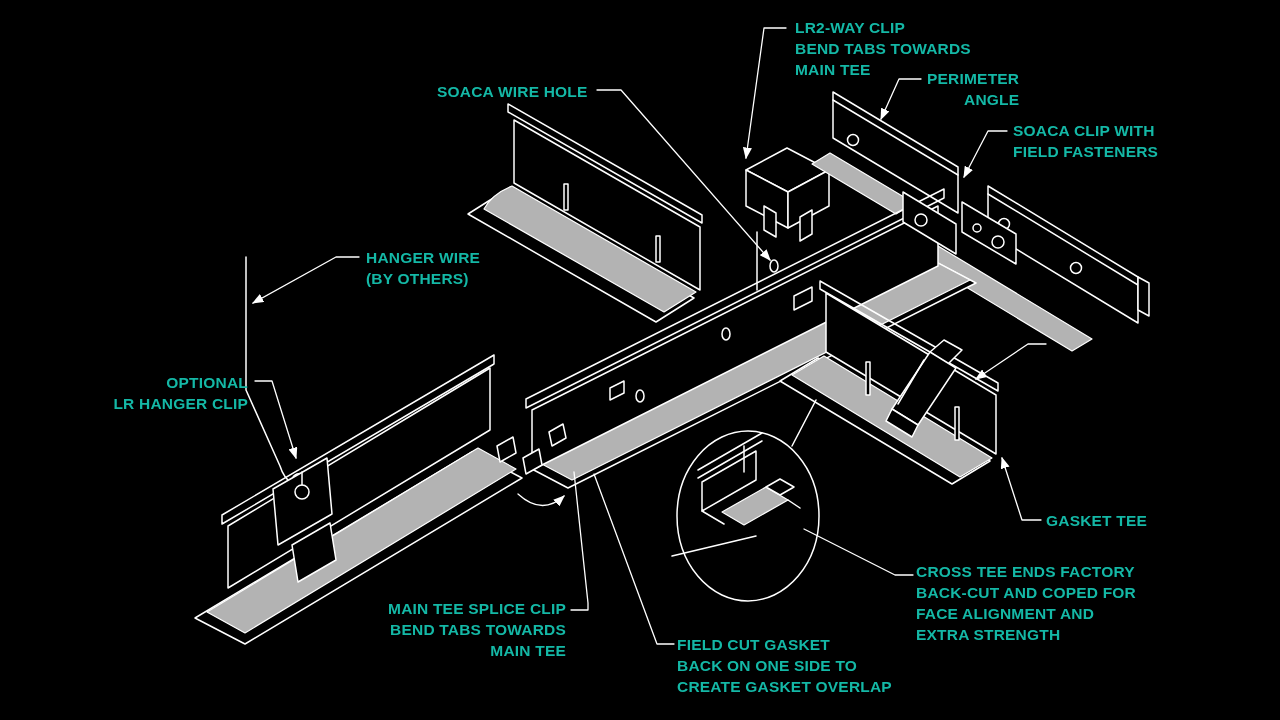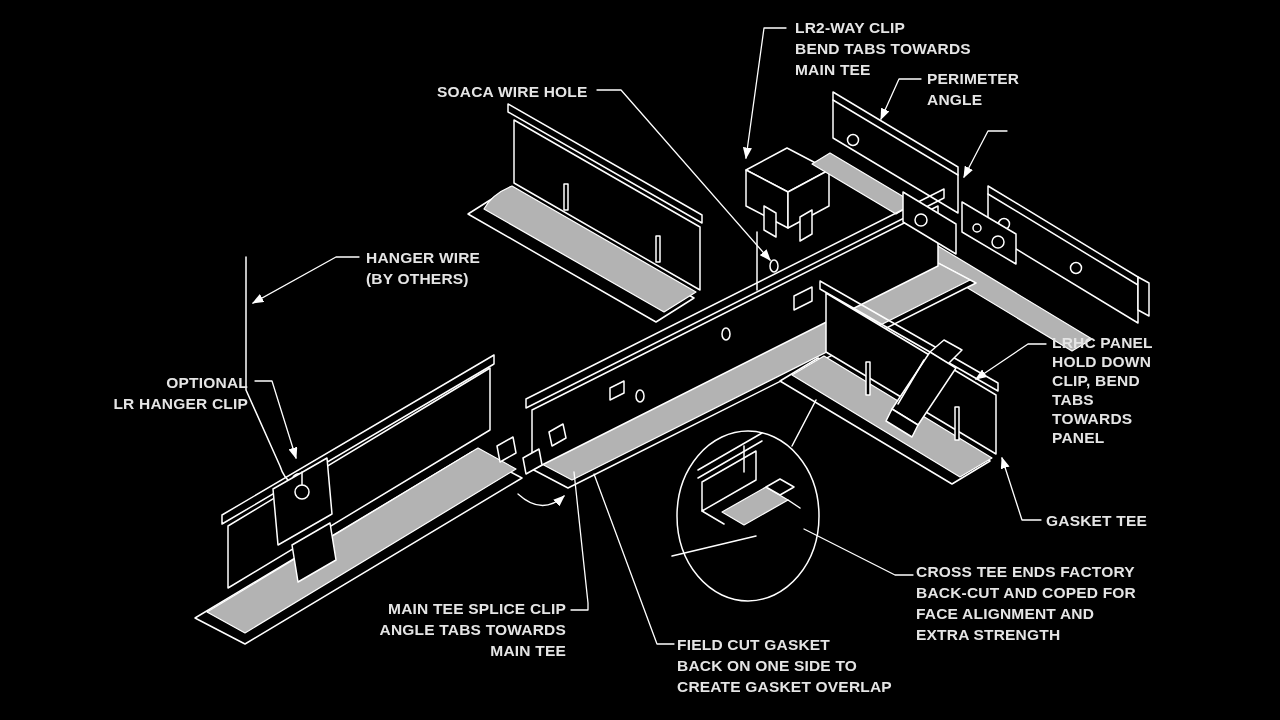"LR2-WAY CLIP" .label { color: #e5e5e5 -> #14b8a6 }
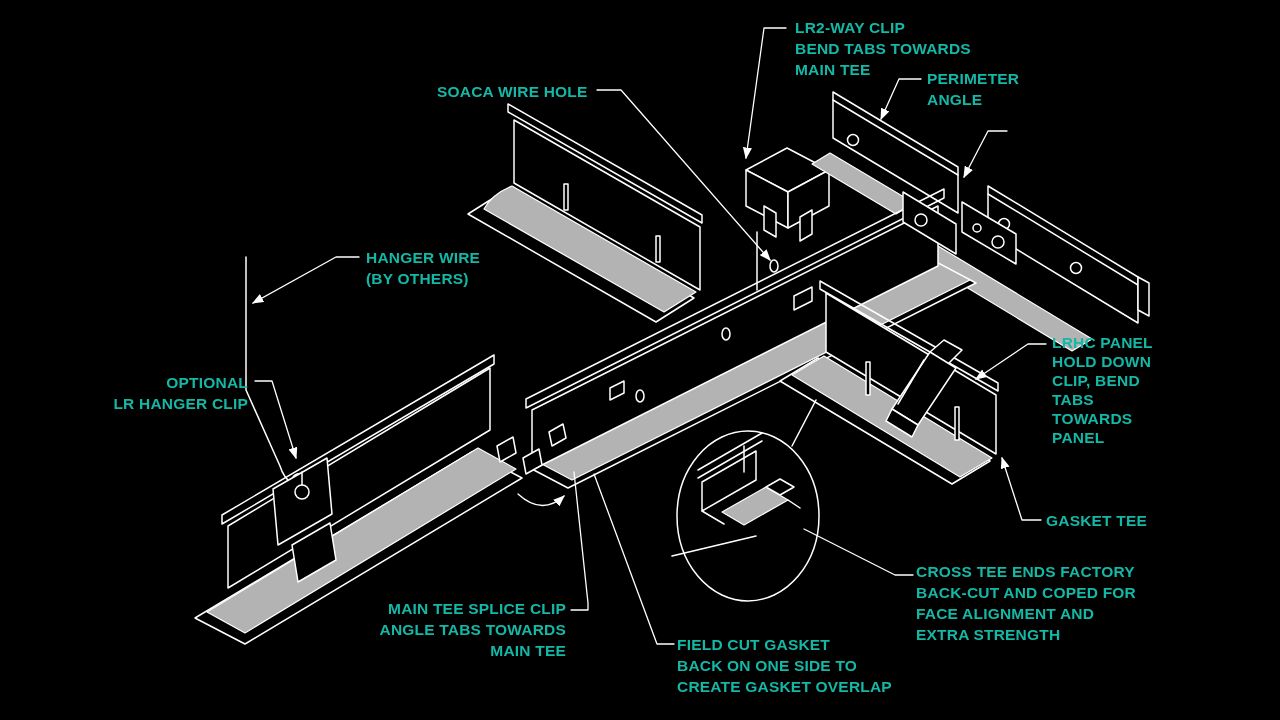"PERIMETER" div.label { text-align: none -> right }
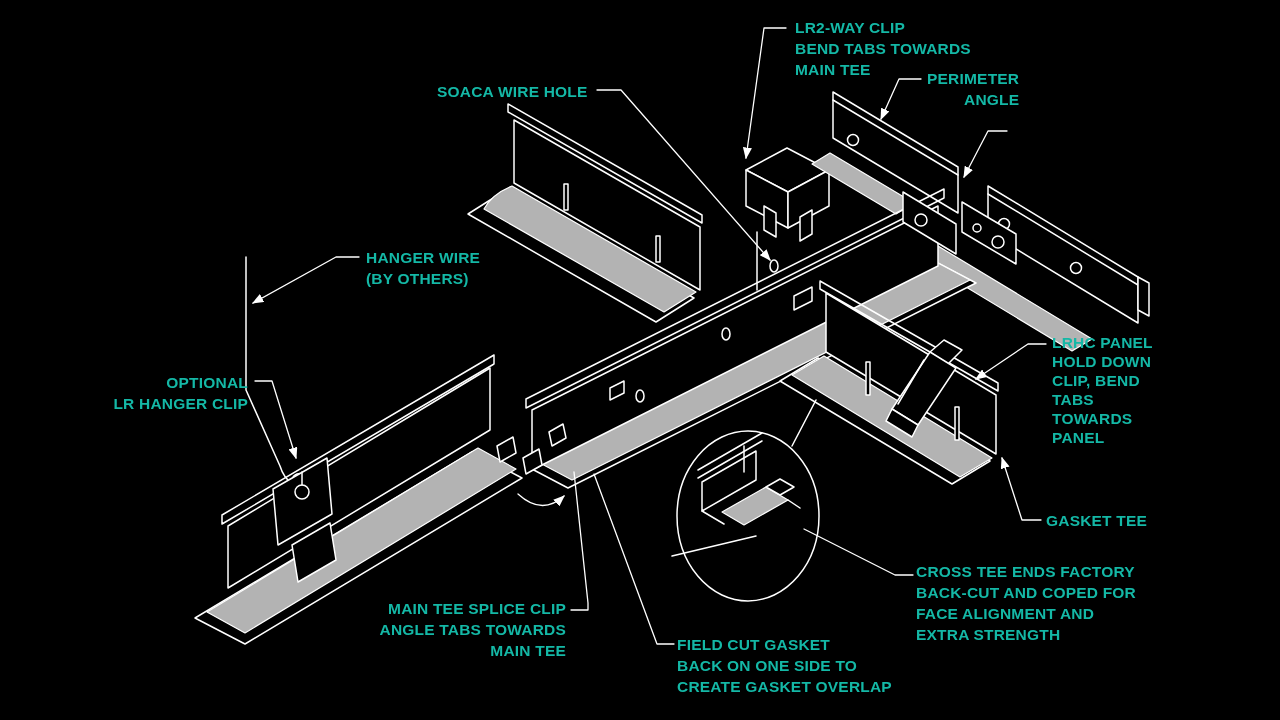"SOACA CLIP WITH" div.label { html: none -> <div>SOACA CLIP WITH FIELD FASTENERS</div> }
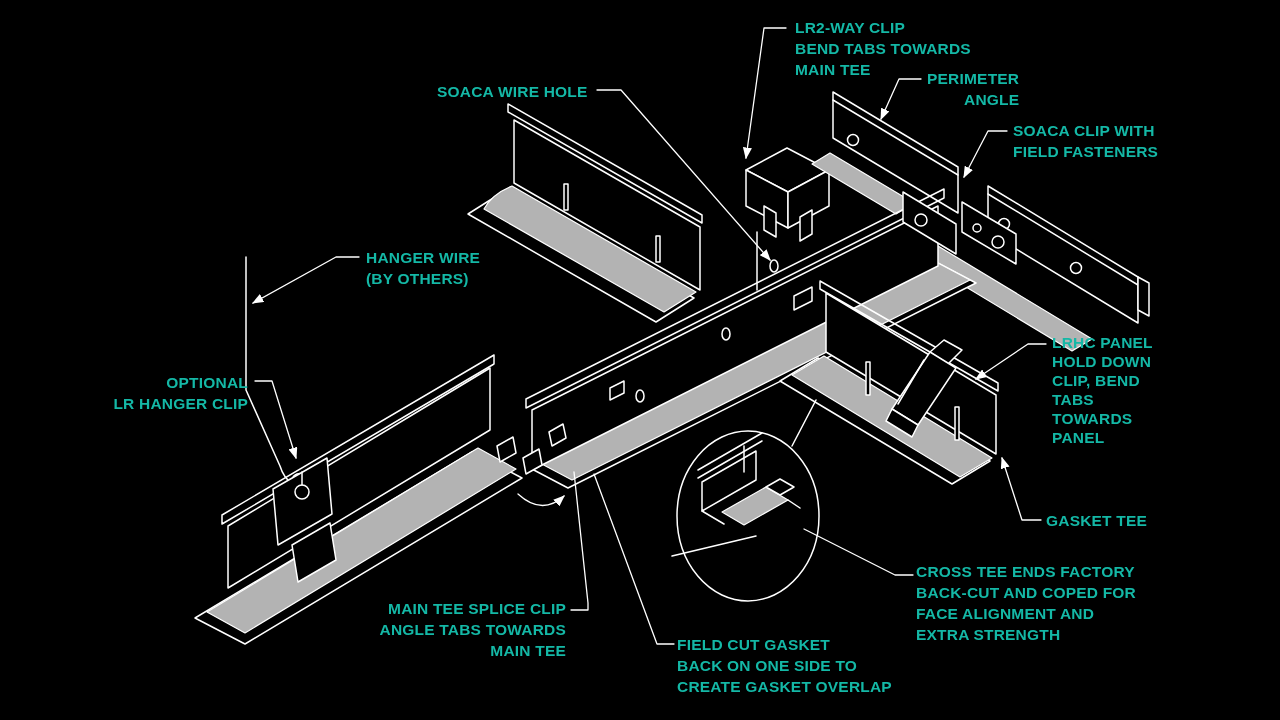"LRHC PANEL" div.label { html: <div>LRHC PANEL HOLD DOWN CLIP, BEND TABS TOWARDS PANEL</div> -> none }
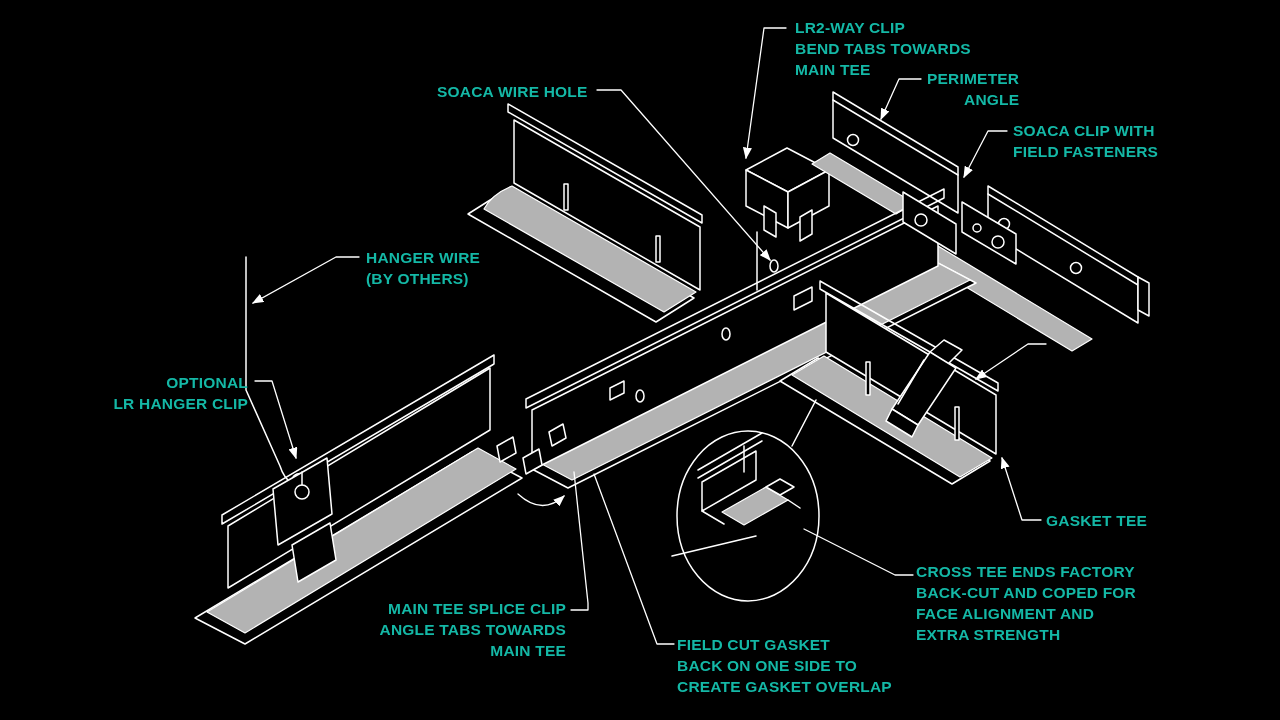"MAIN TEE SPLICE CLIP" div.label { text: ANGLE -> BEND }
